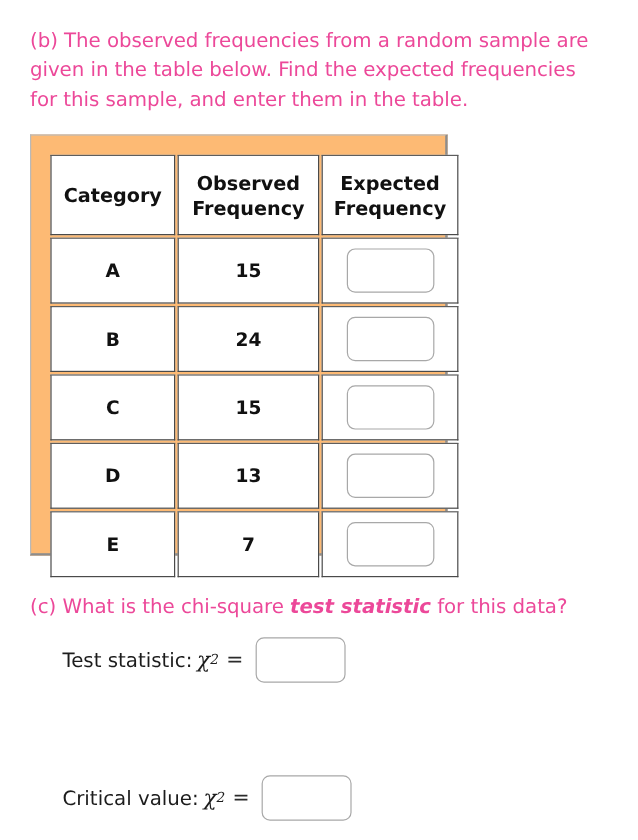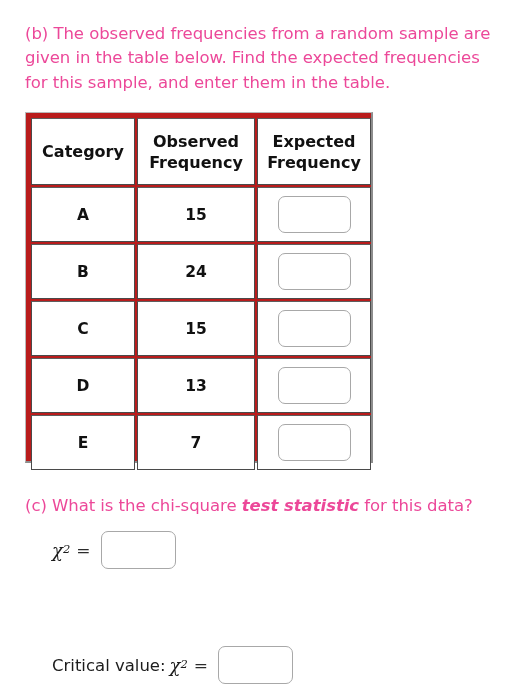"Category" .table-frame { background: #b91c1c -> #fdba74; padding: 3px -> 14px }
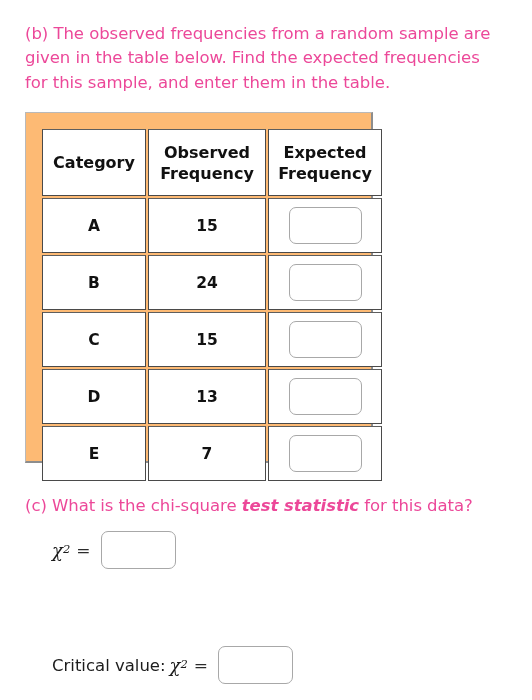"Test statistic:" span.label { html: none -> <span>Test statistic:</span> }
